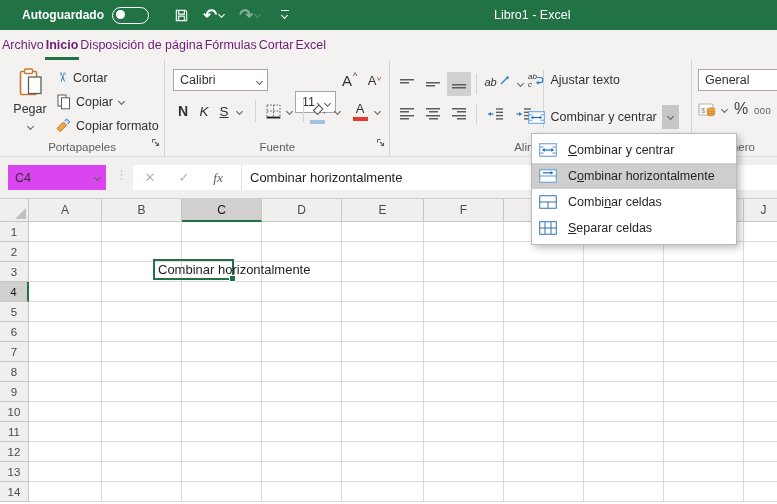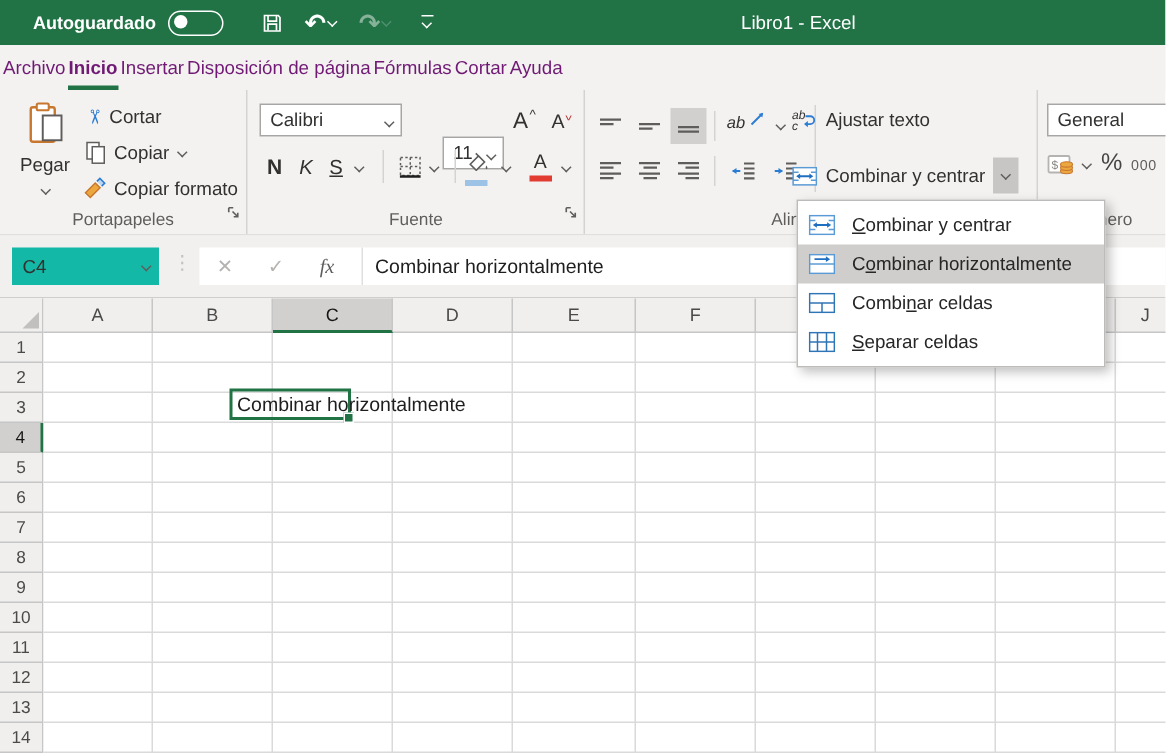"Insertar" div.tab { html: <div>Insertar</div> -> none }
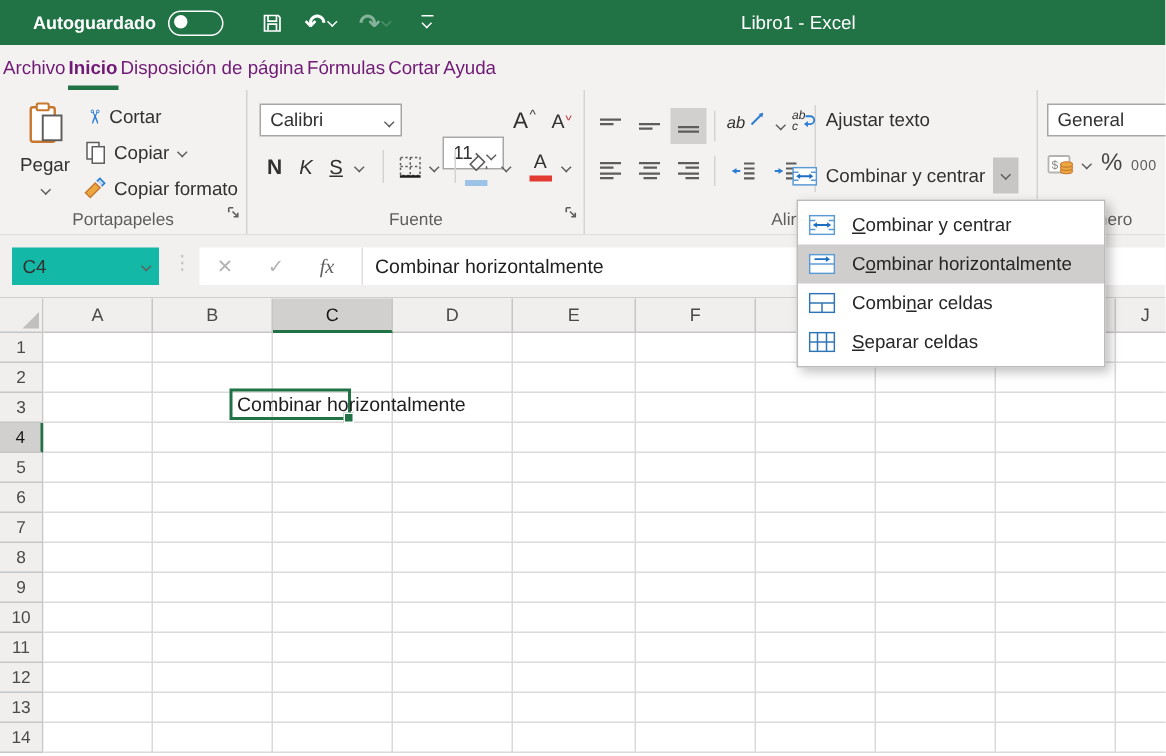"Ayuda" div.tab { text: Ayuda -> Excel }
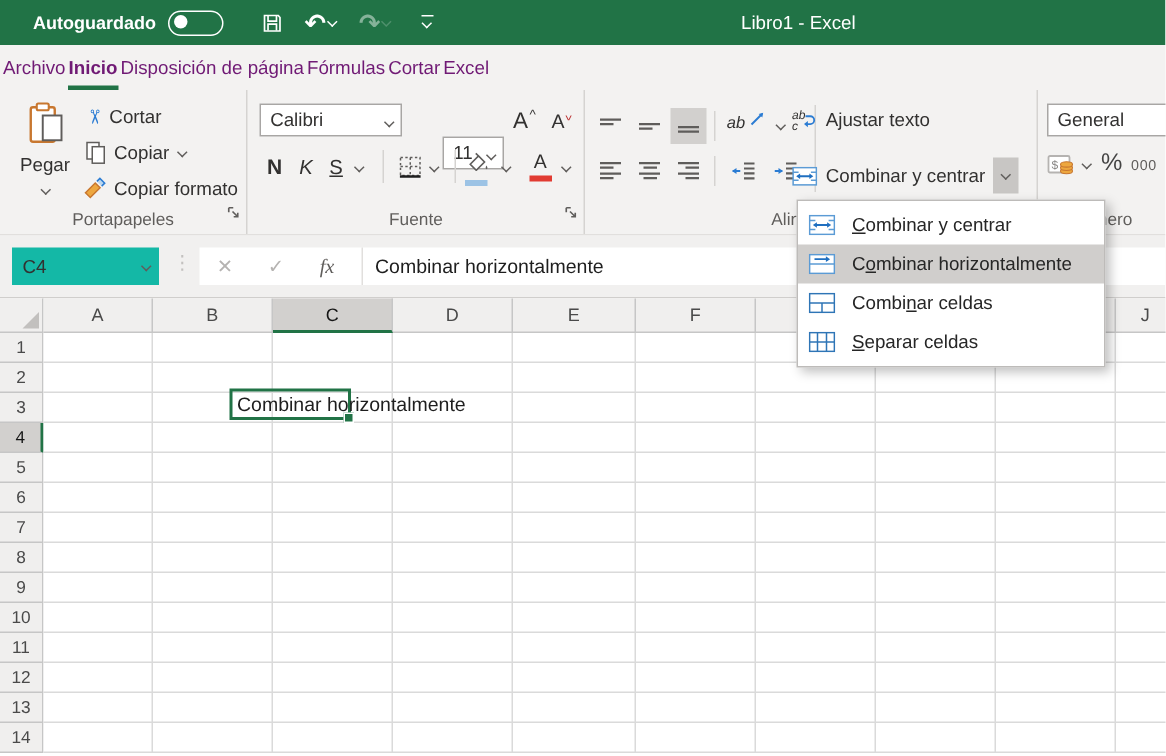"C4" .namebox { background: #14b8a6 -> #d946ef }
